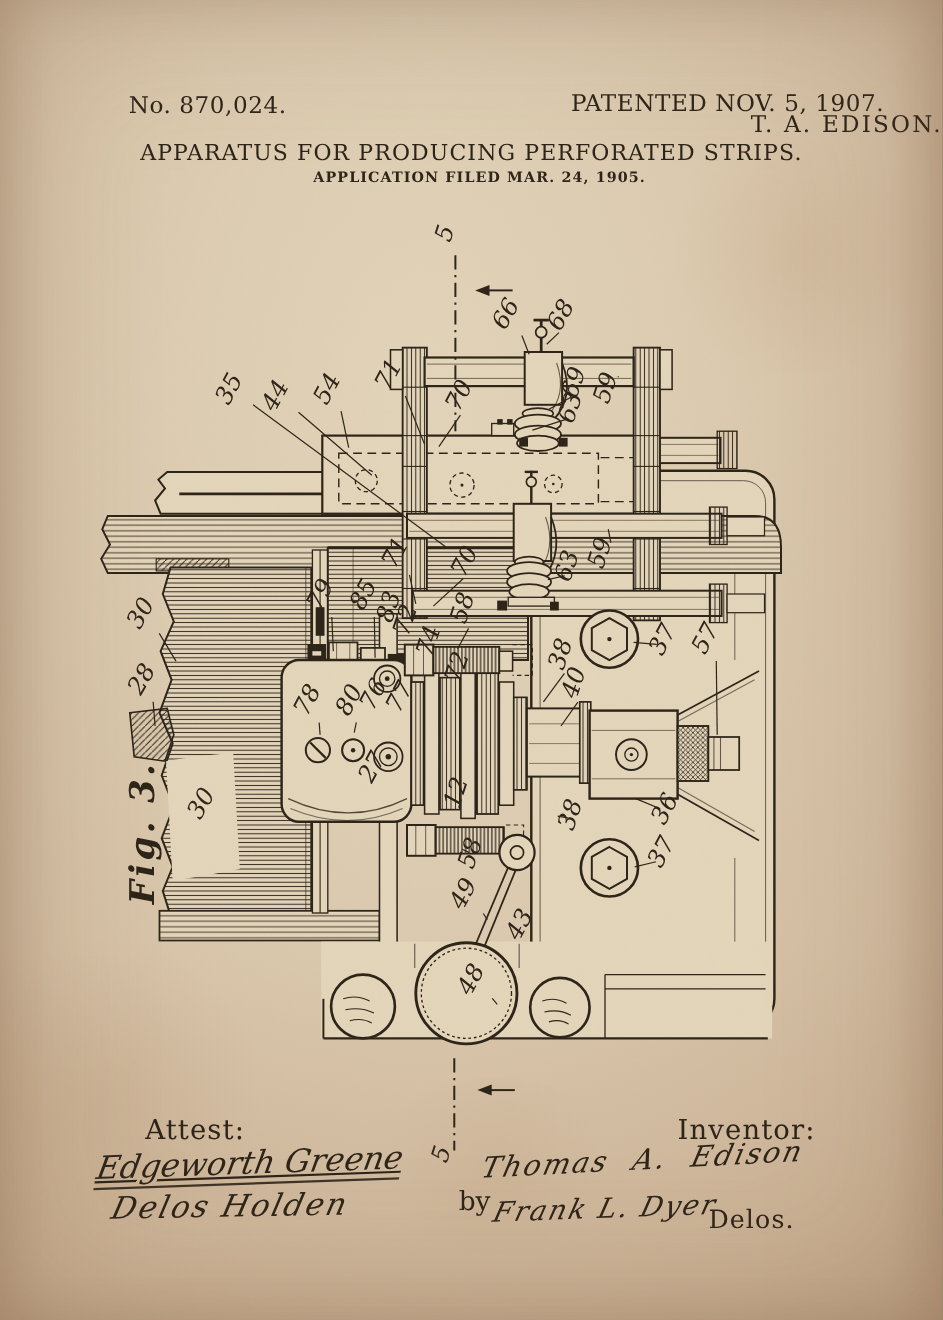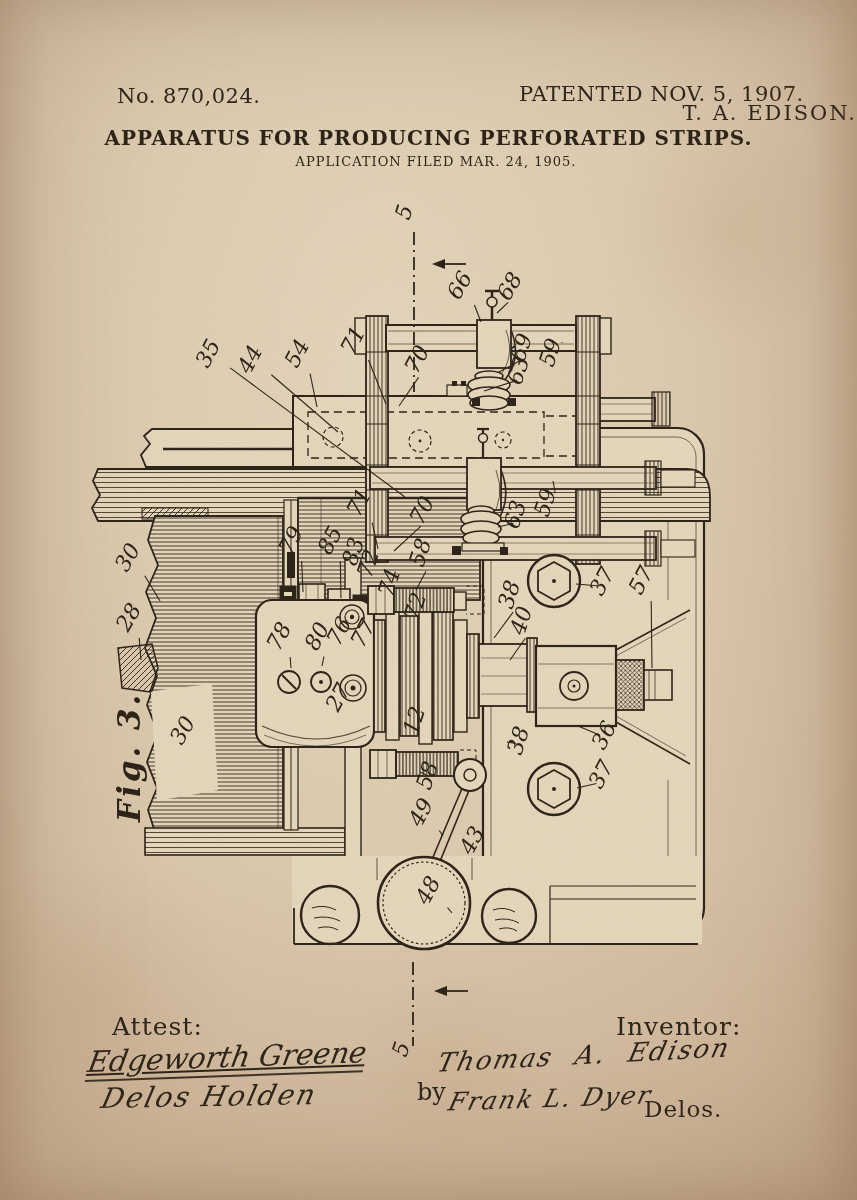"APPARATUS FOR PRODUCING PERFORATED" .t2 { font-weight: bold -> normal }
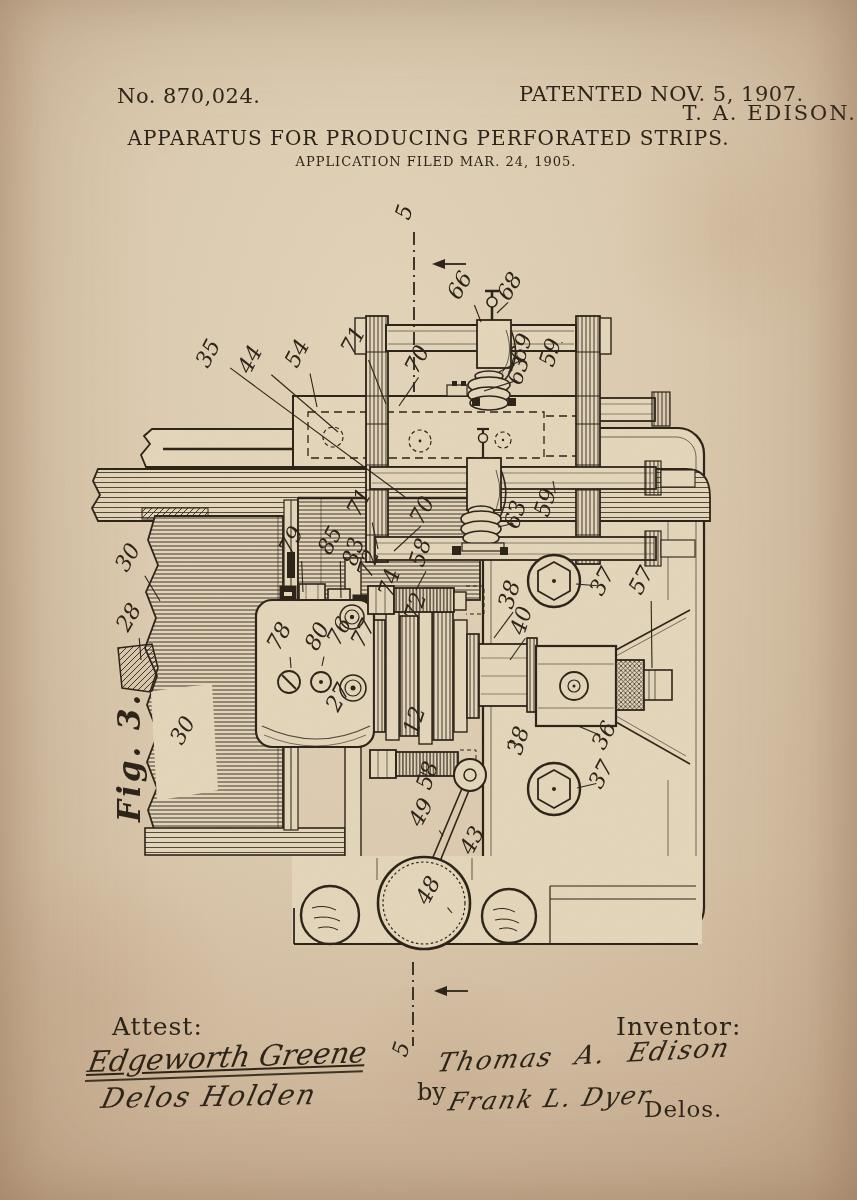"APPLICATION FILED MAR. 24, 1905." .t3 { font-weight: normal -> bold }
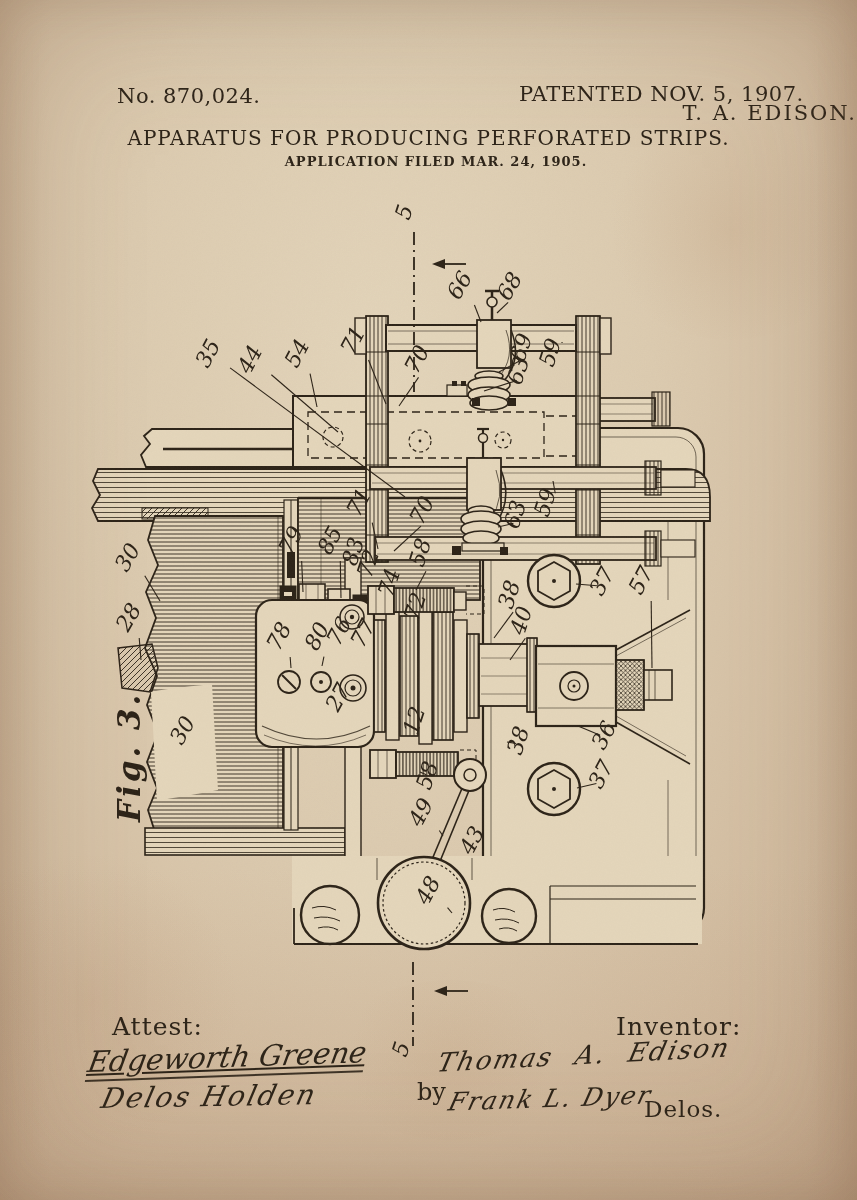"Attest:" .attest { left: 112px -> 132px }
